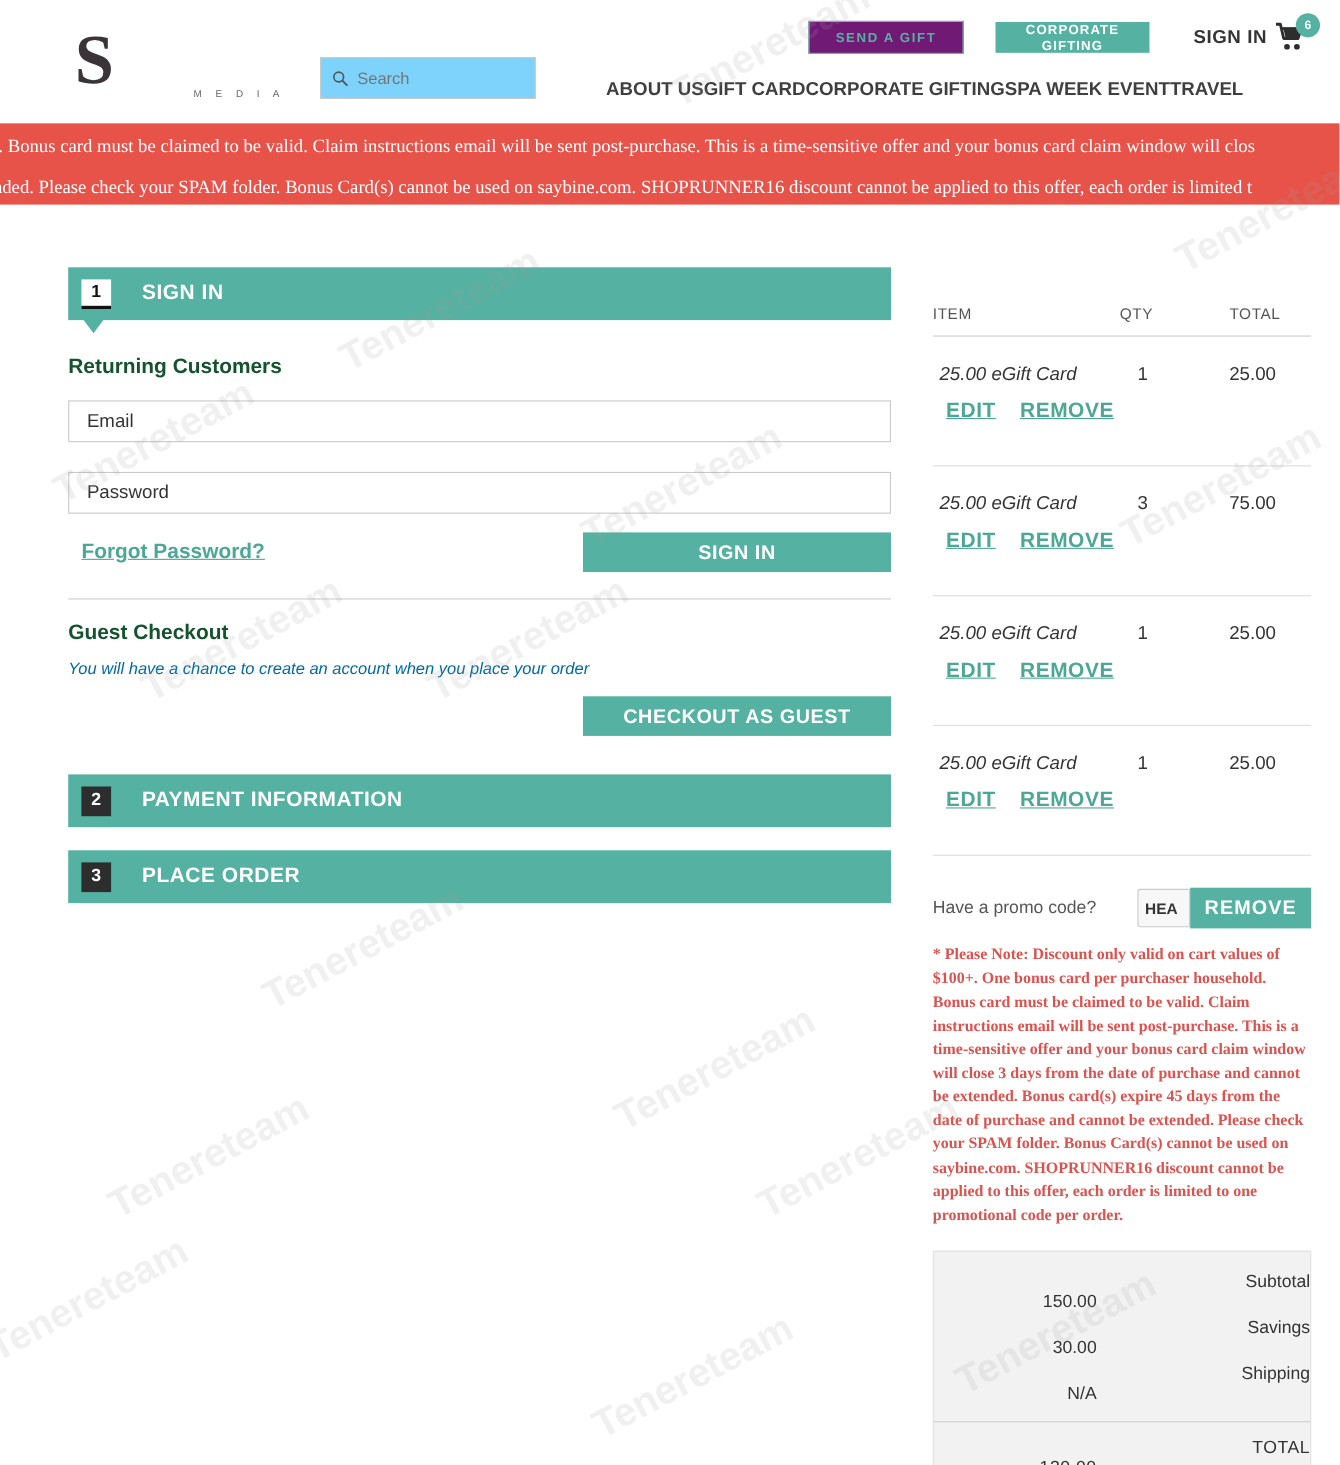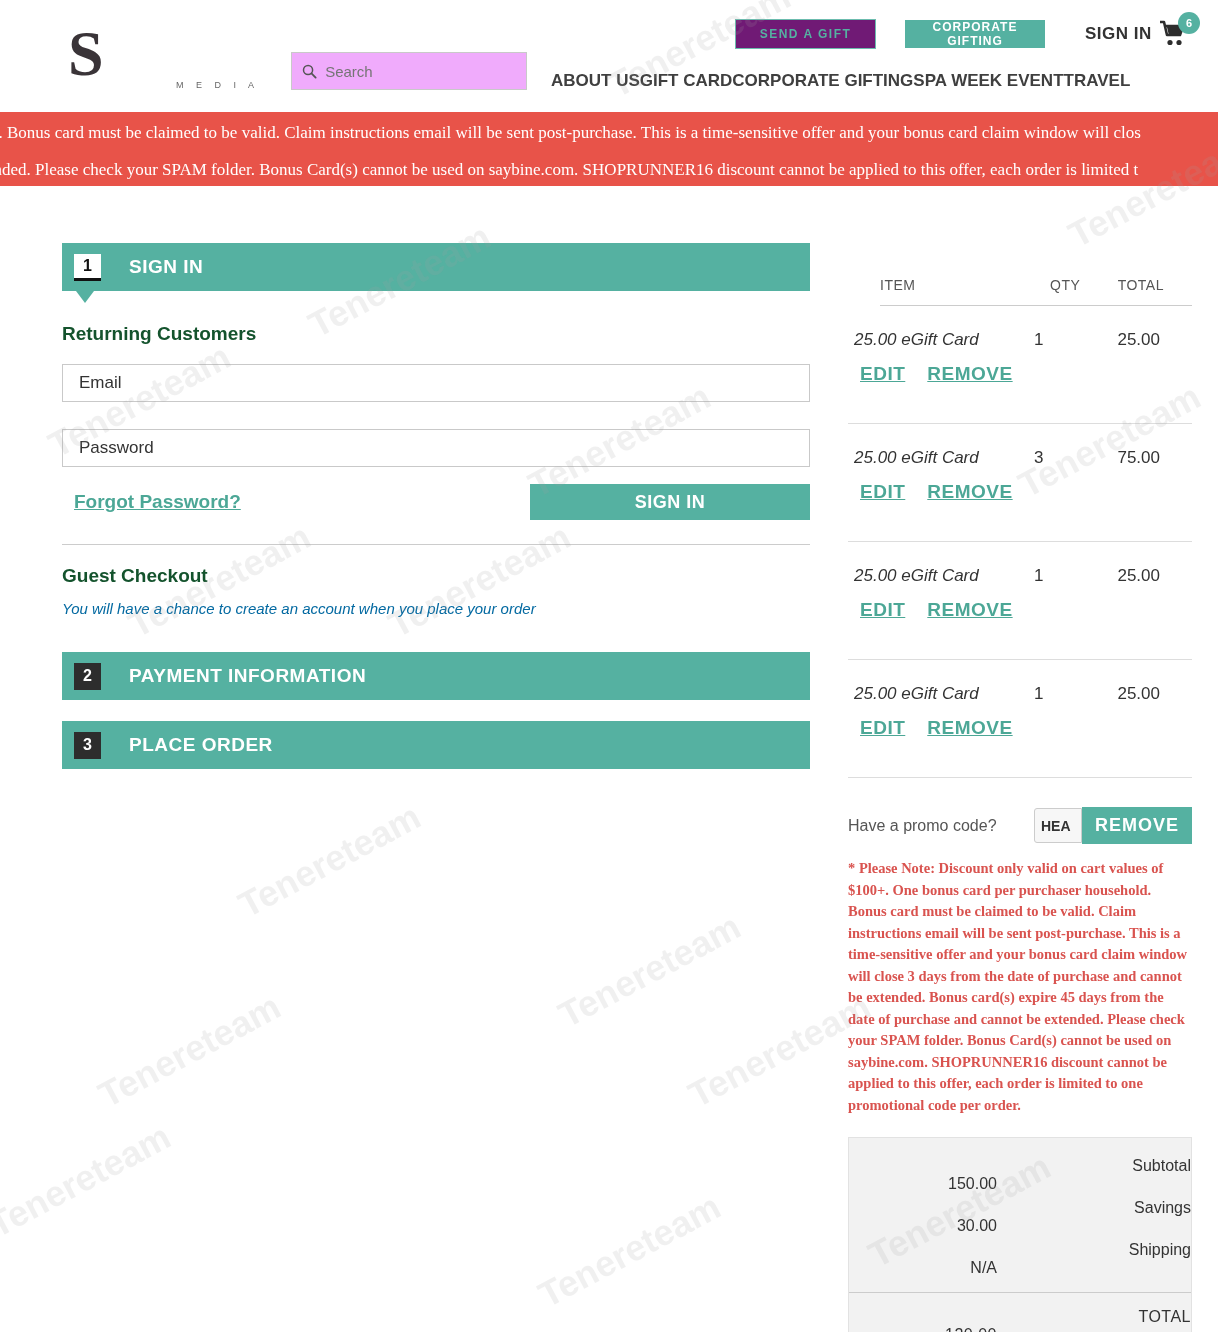"Search" .search { background: #f0abfc -> #7dd3fc; width: 236px -> 196px }
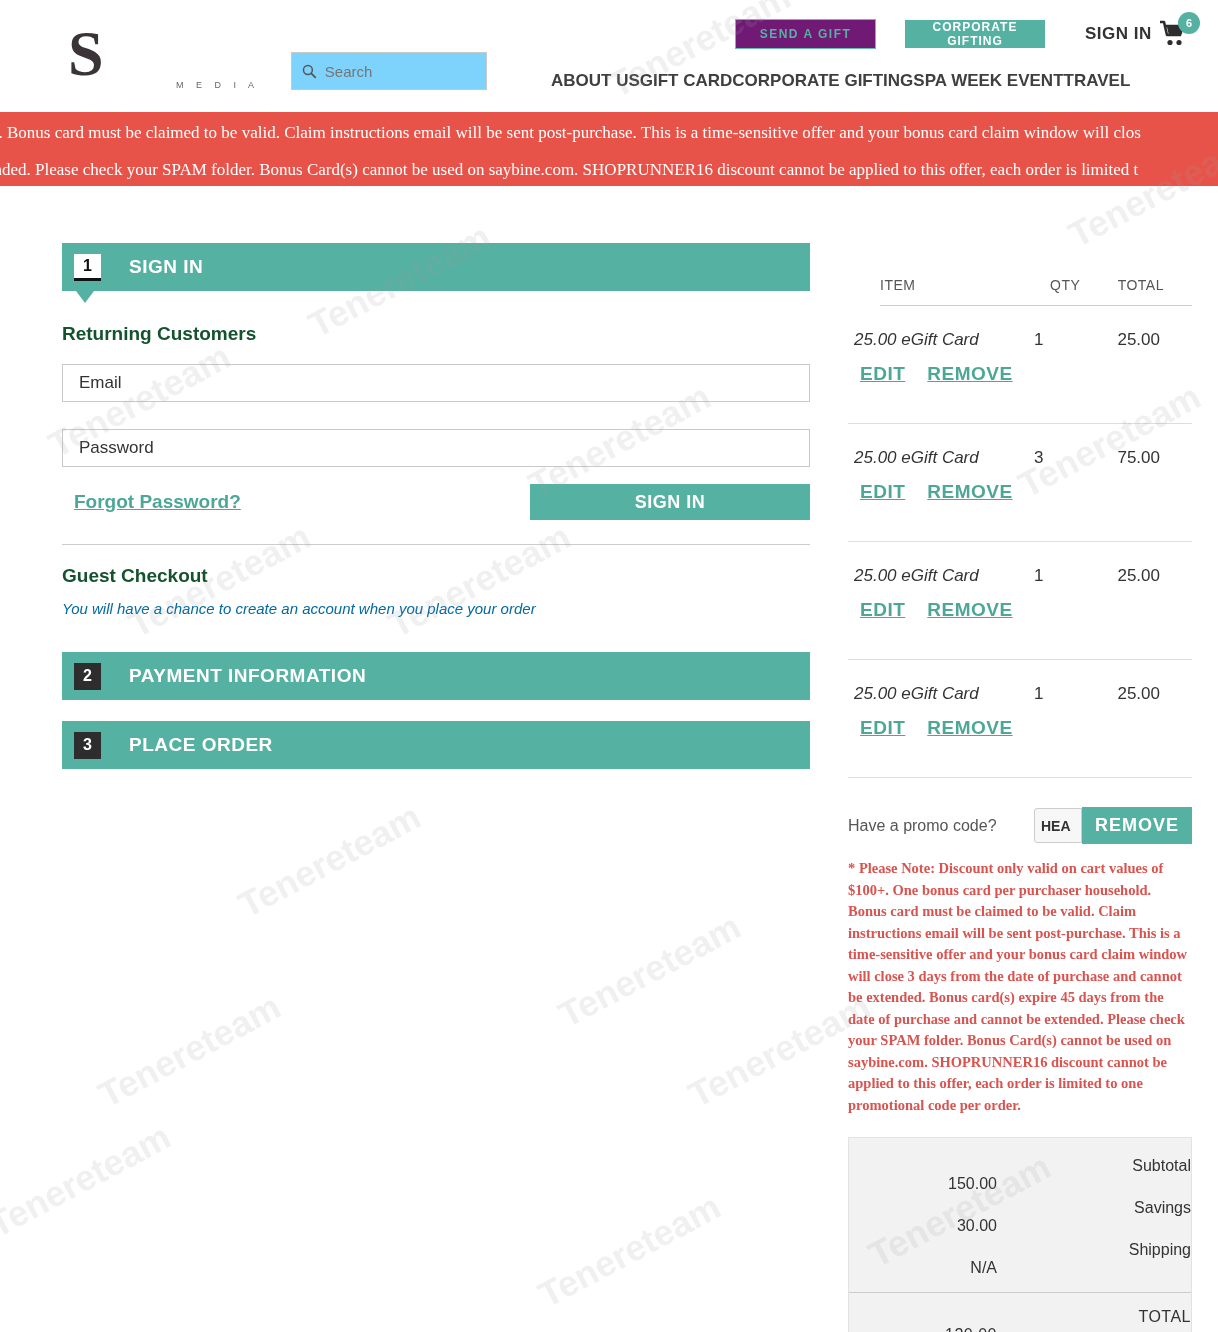"ITEM" .os-head { margin-left: 32px -> none }
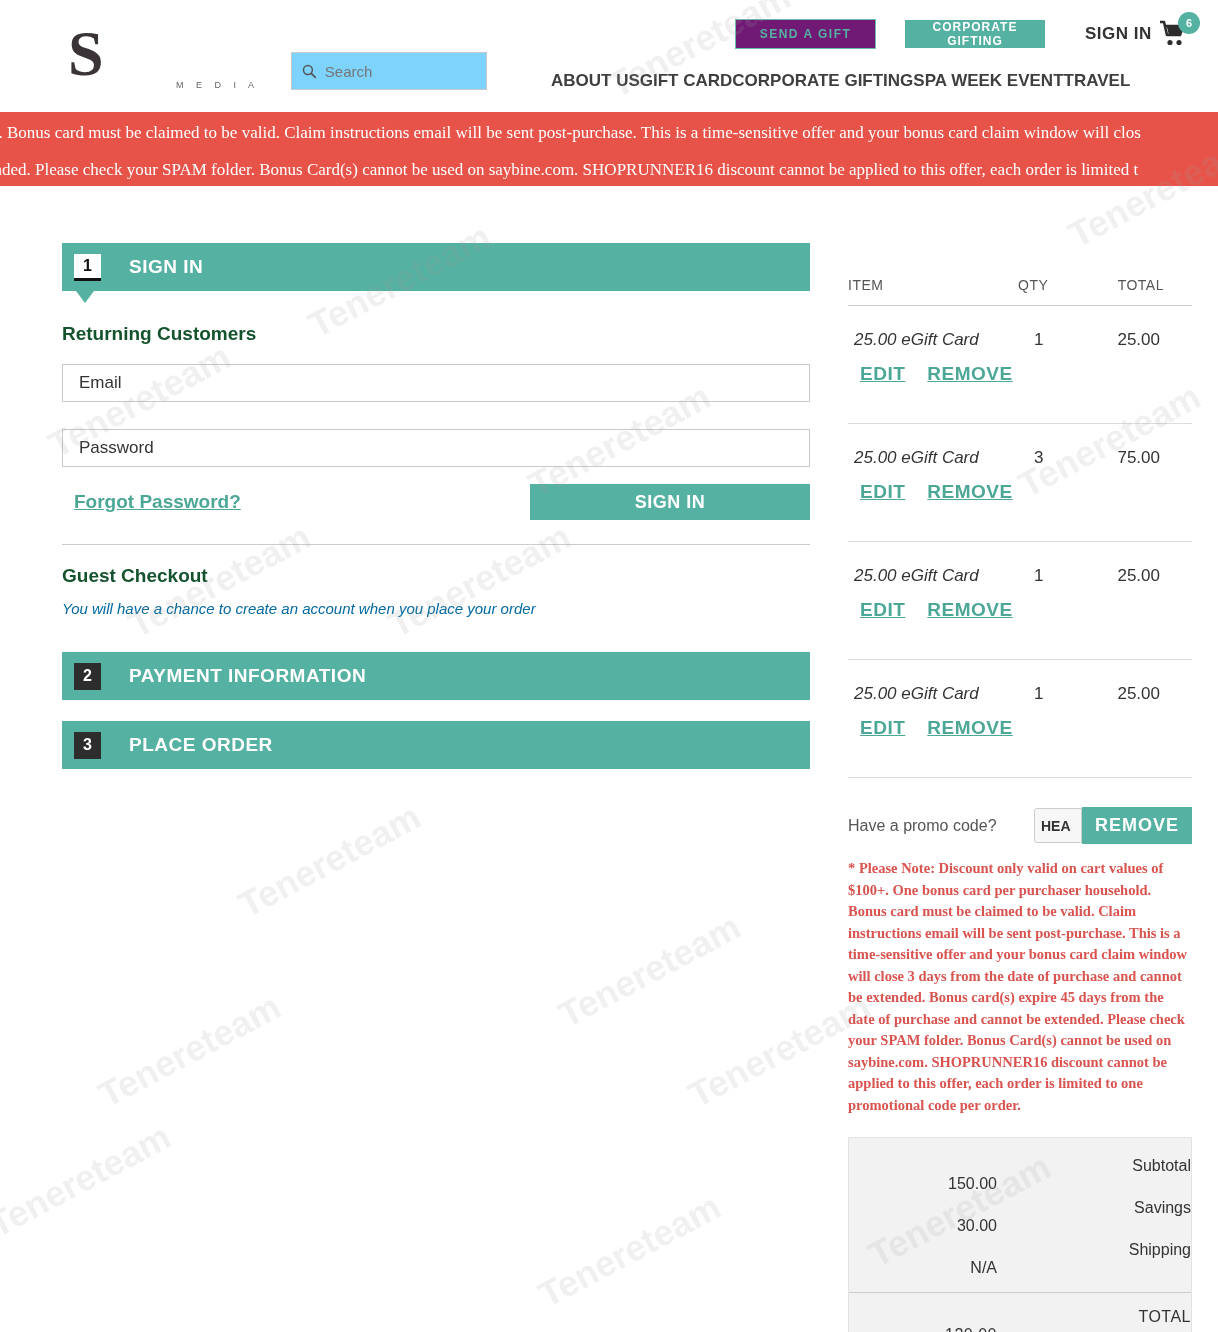"CHECKOUT AS GUEST" div.guest-btn-row { html: none -> <div> <button>CHECKOUT AS GUEST</button> </div> }
